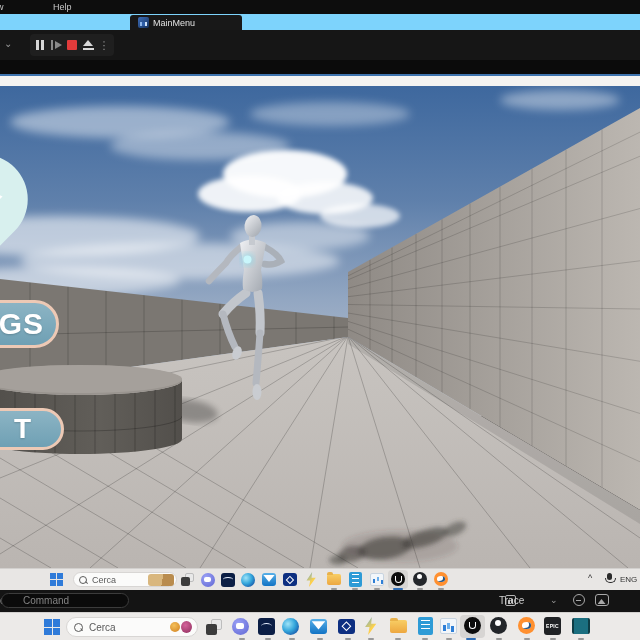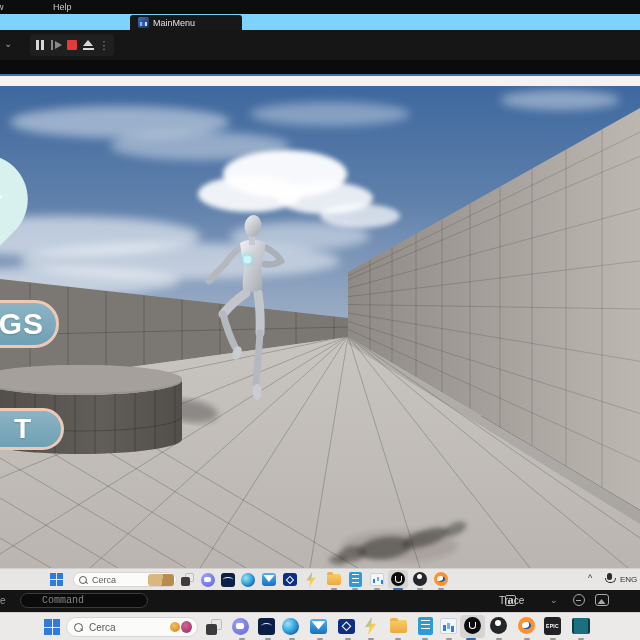"Command" .cmdbox { font-family: Liberation Mono, monospace -> none; left: 20px -> 1px }
